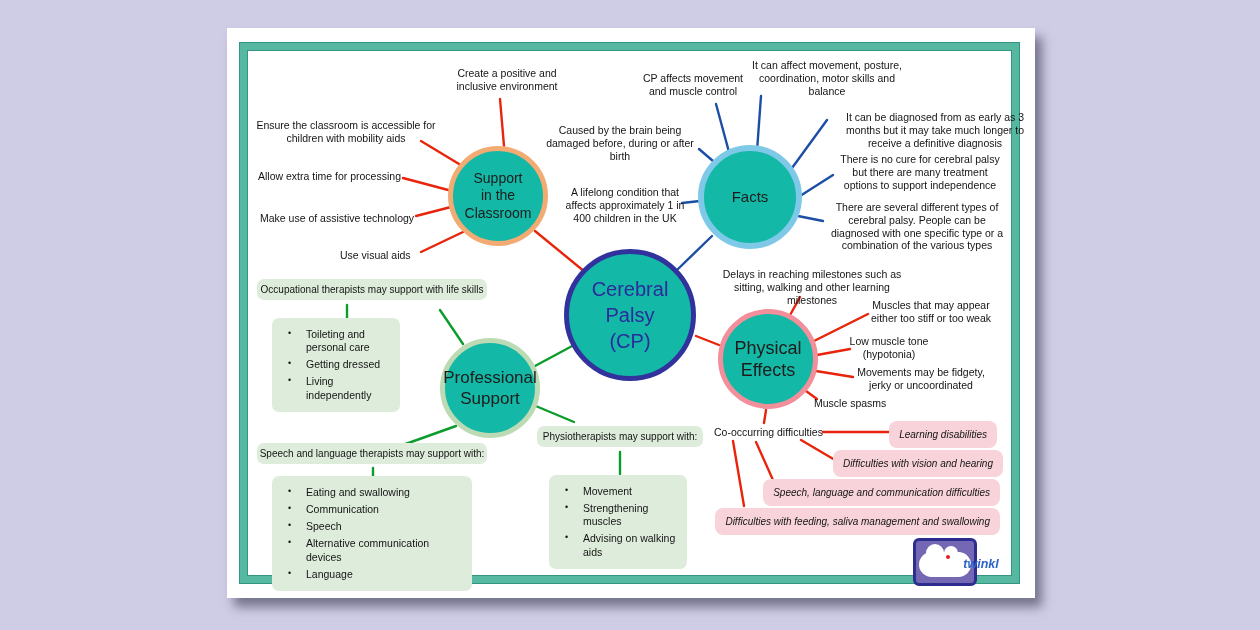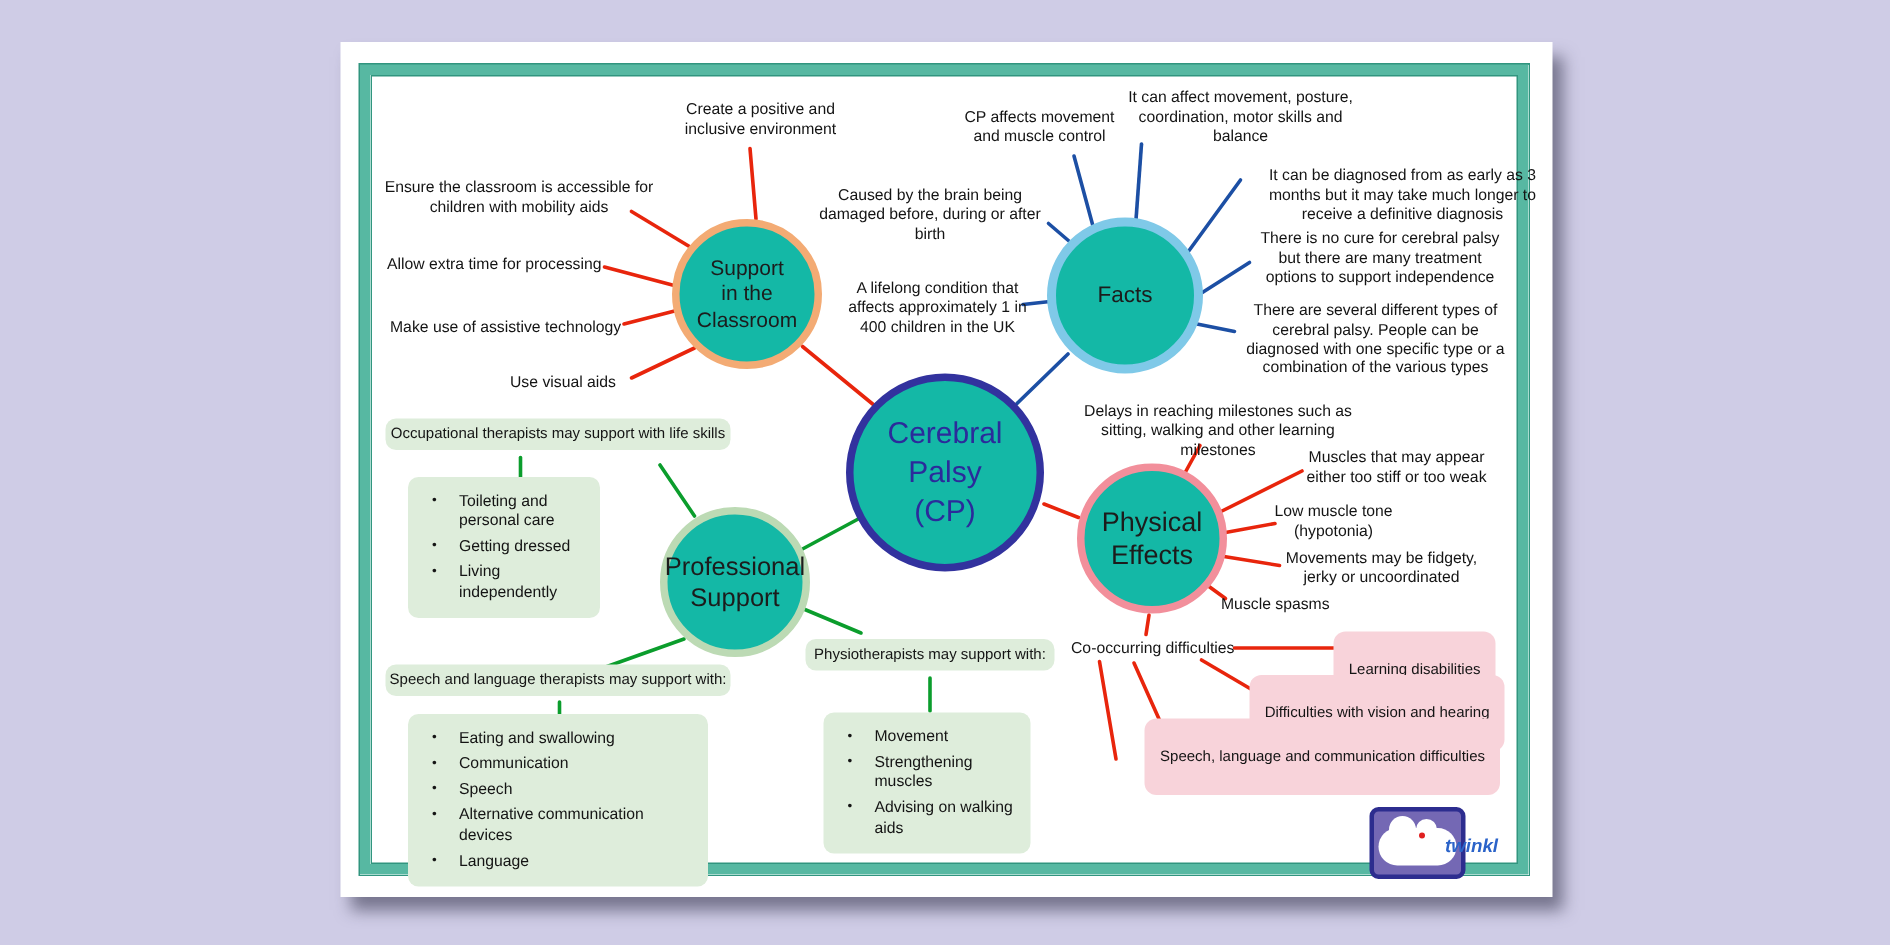"Learning disabilities" .pinkbox { font-style: none -> italic; padding: 20px 10px -> 8px 10px }
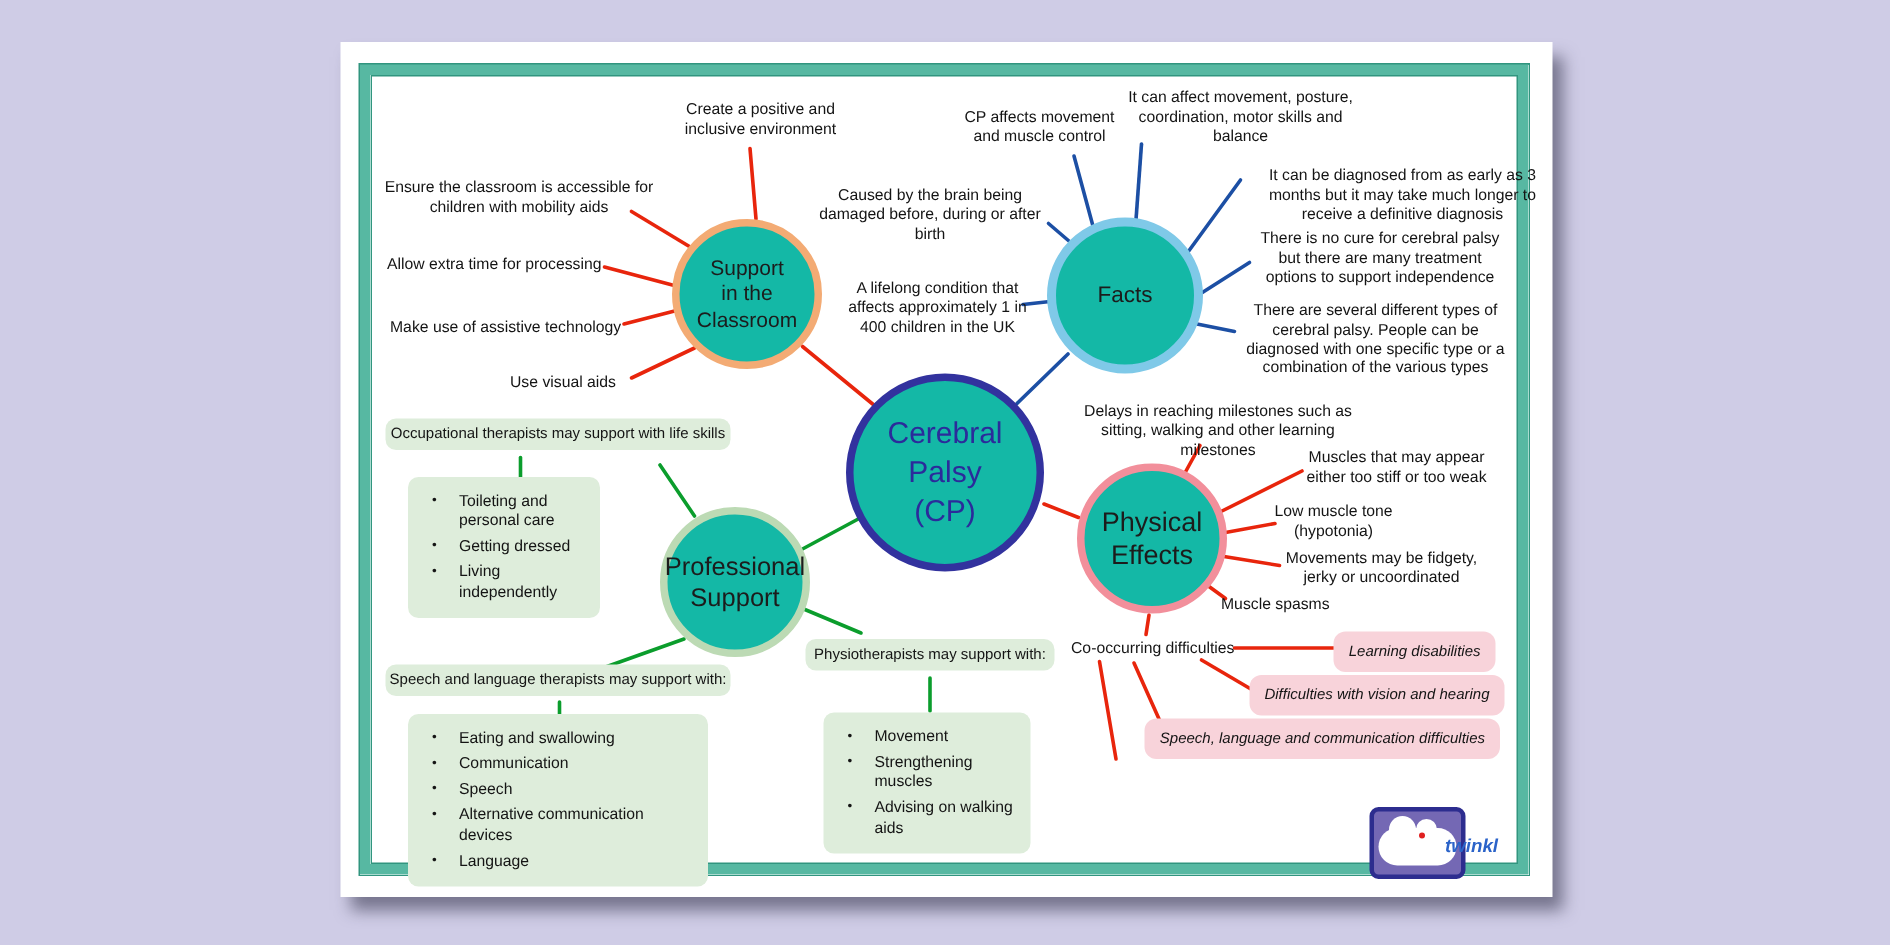"Difficulties with feeding, saliva" div.pinkbox { html: none -> <div>Difficulties with feeding, saliva management and swallowing</div> }
